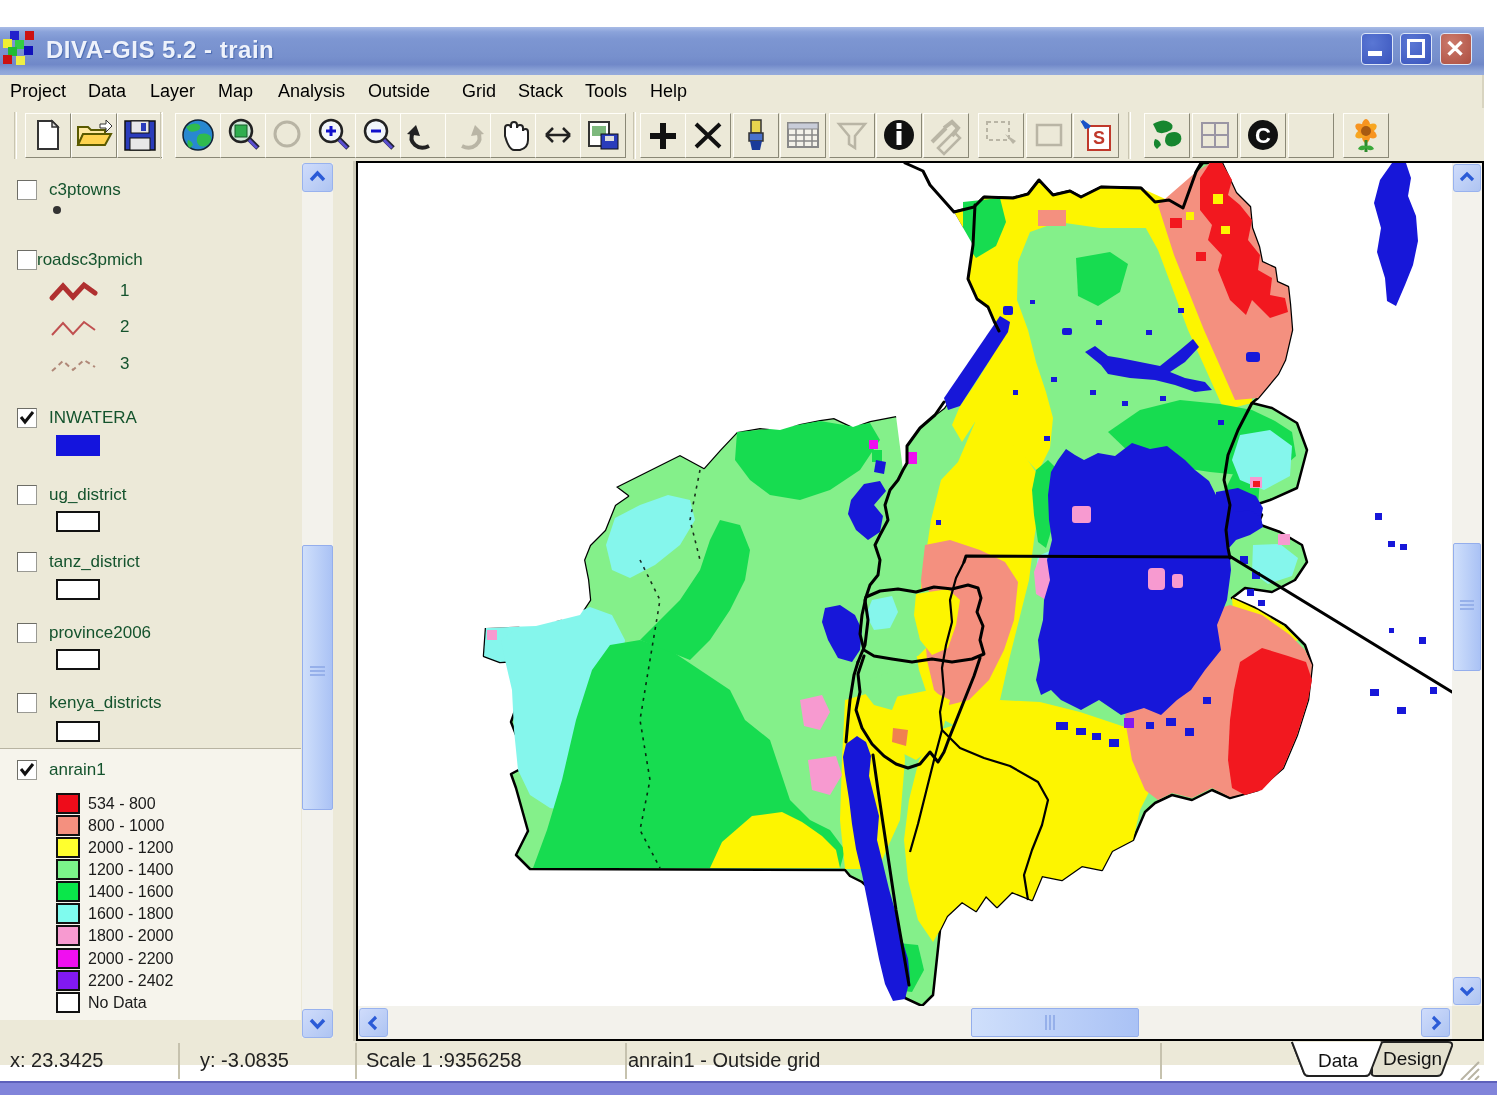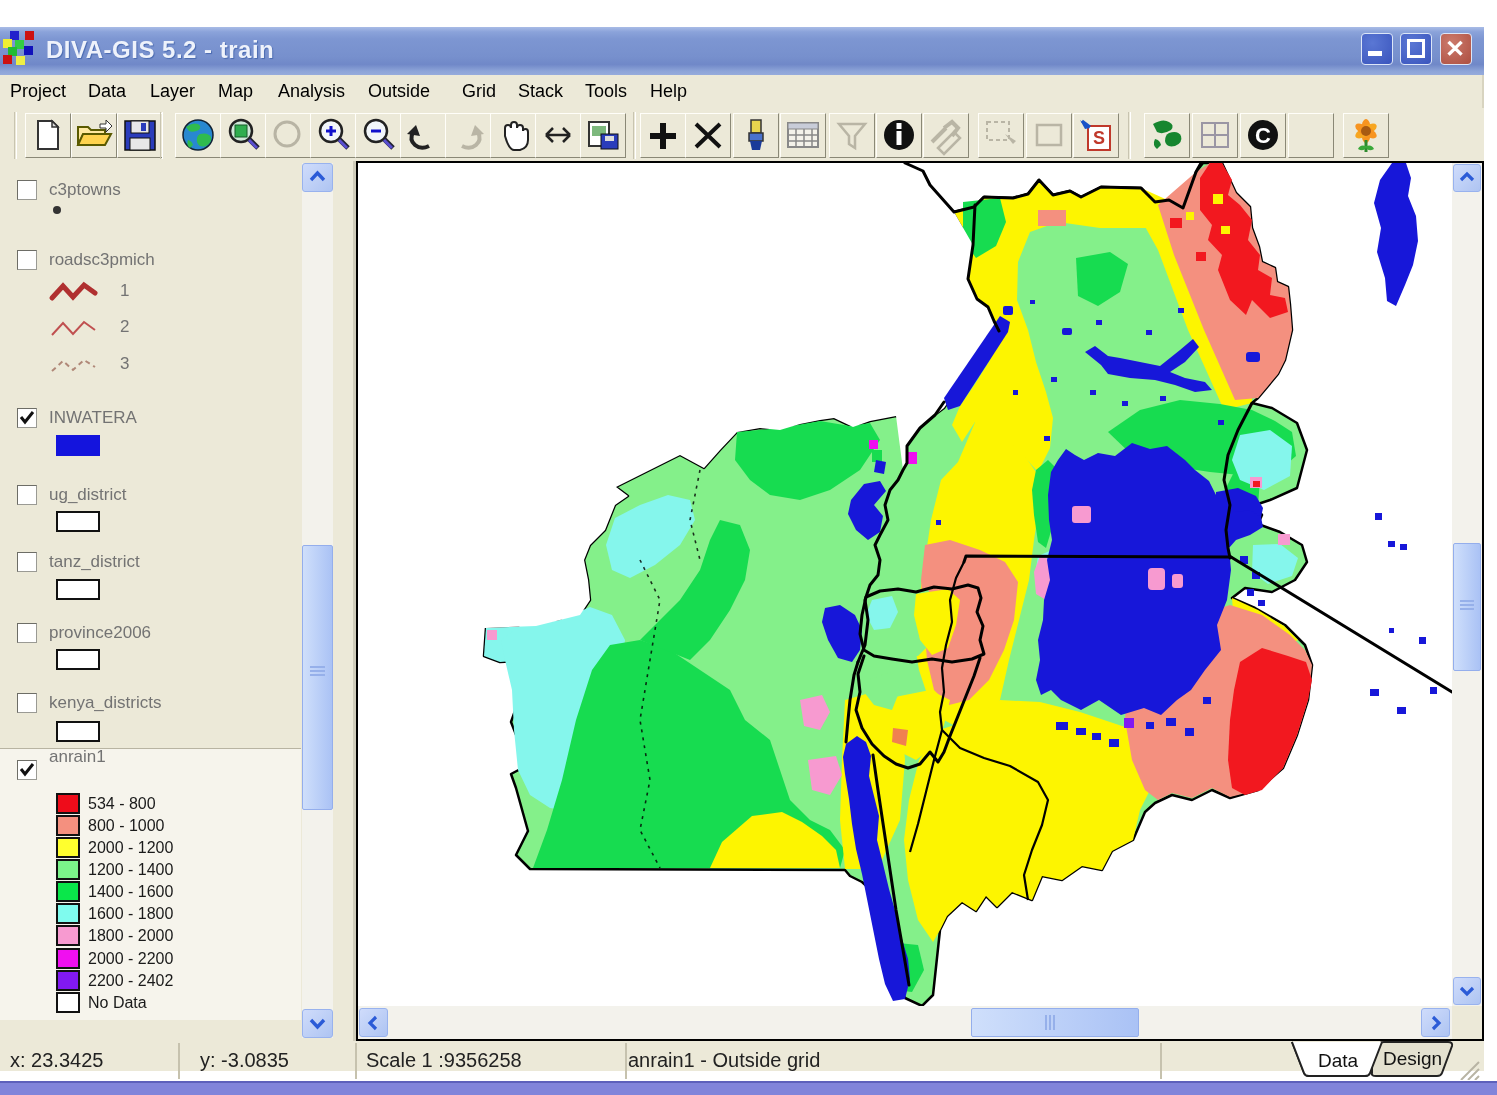"c3ptowns" .lbl { color: #737373 -> #14532d }
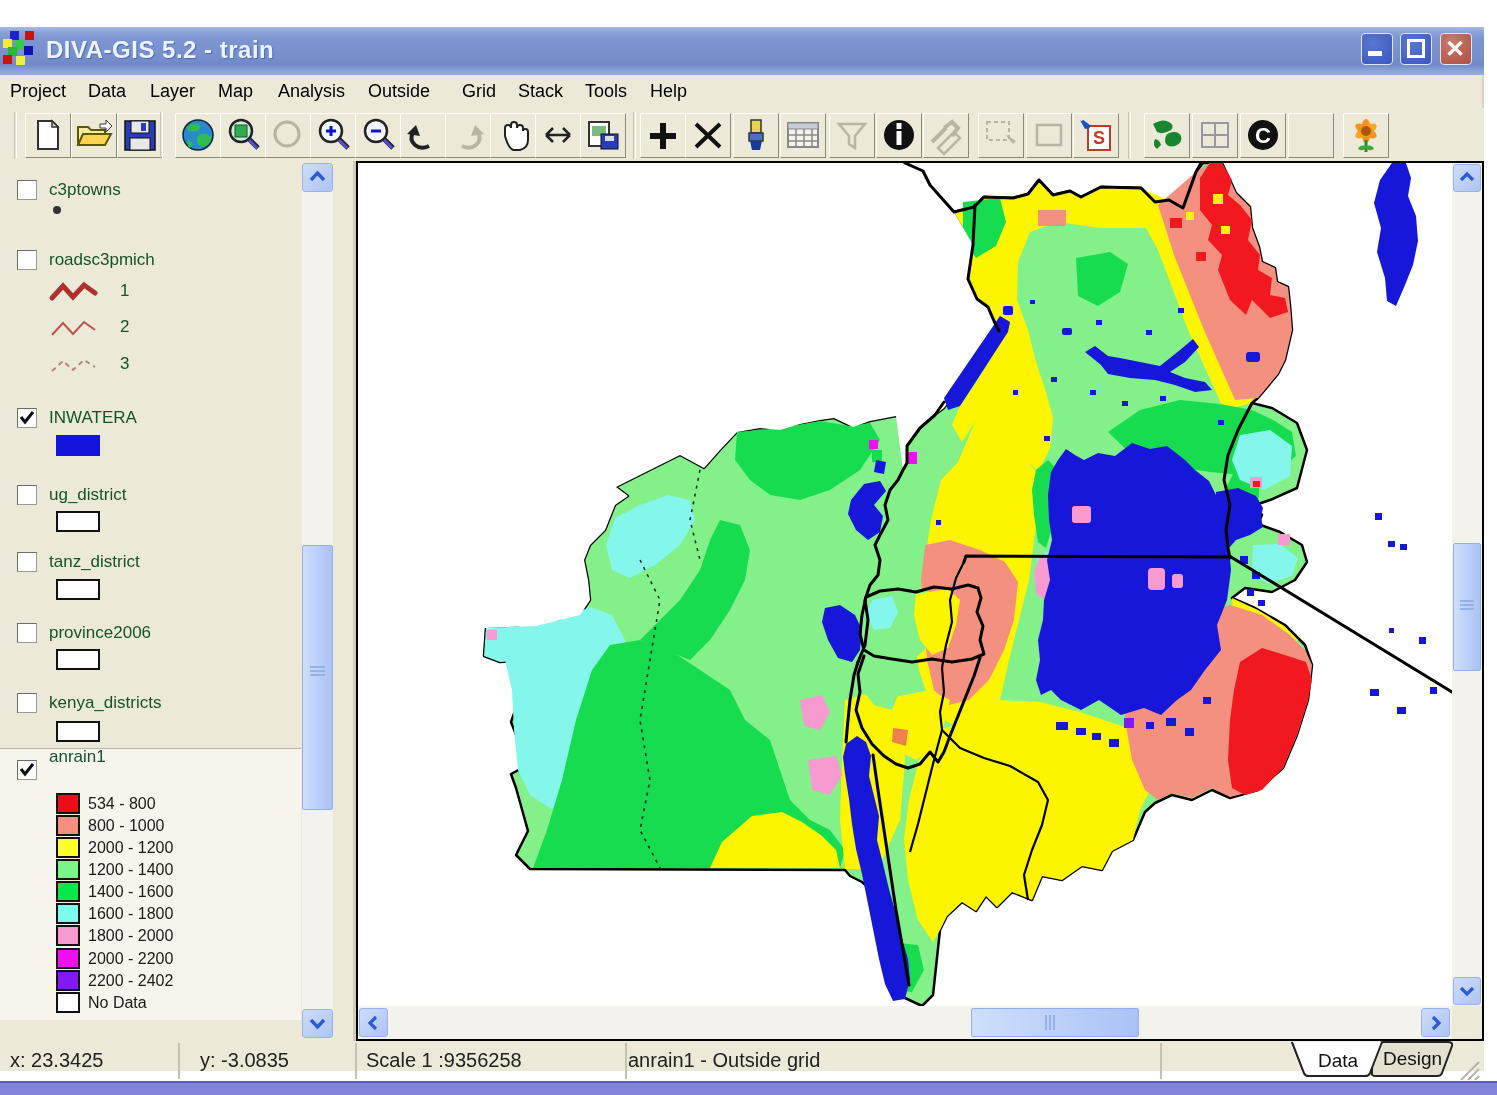"roadsc3pmich" div.lbl { left: 49px -> 37px }
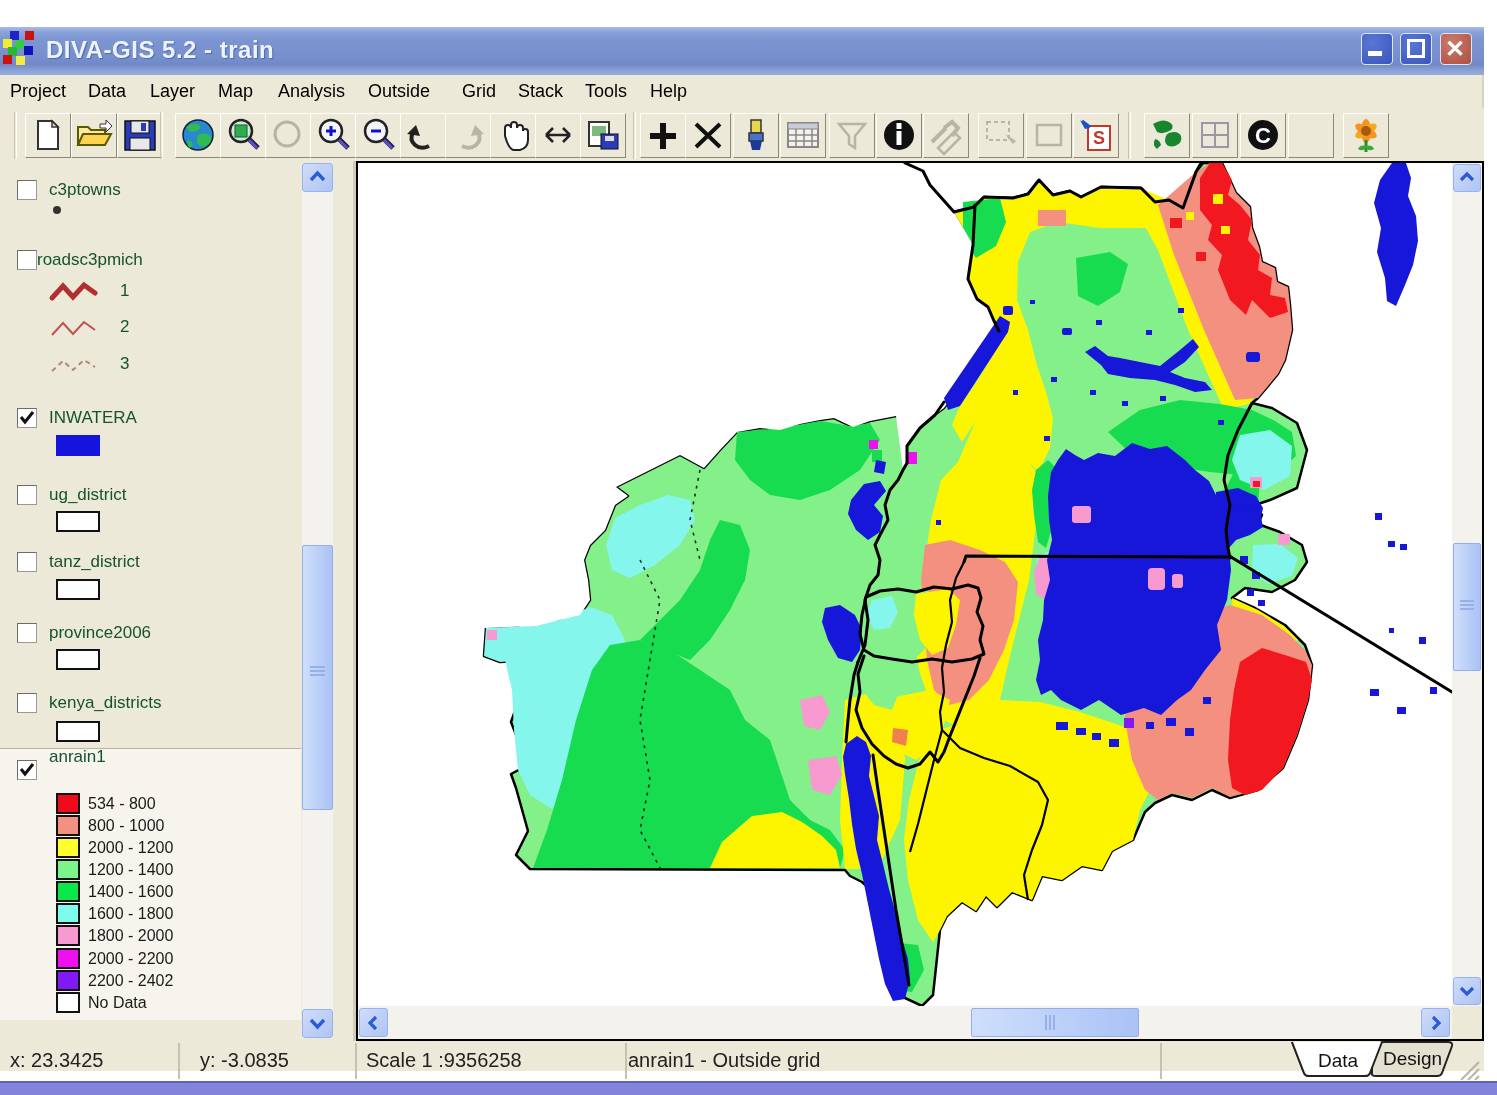"anrain1" div.lbl { top: 586px -> 599px }
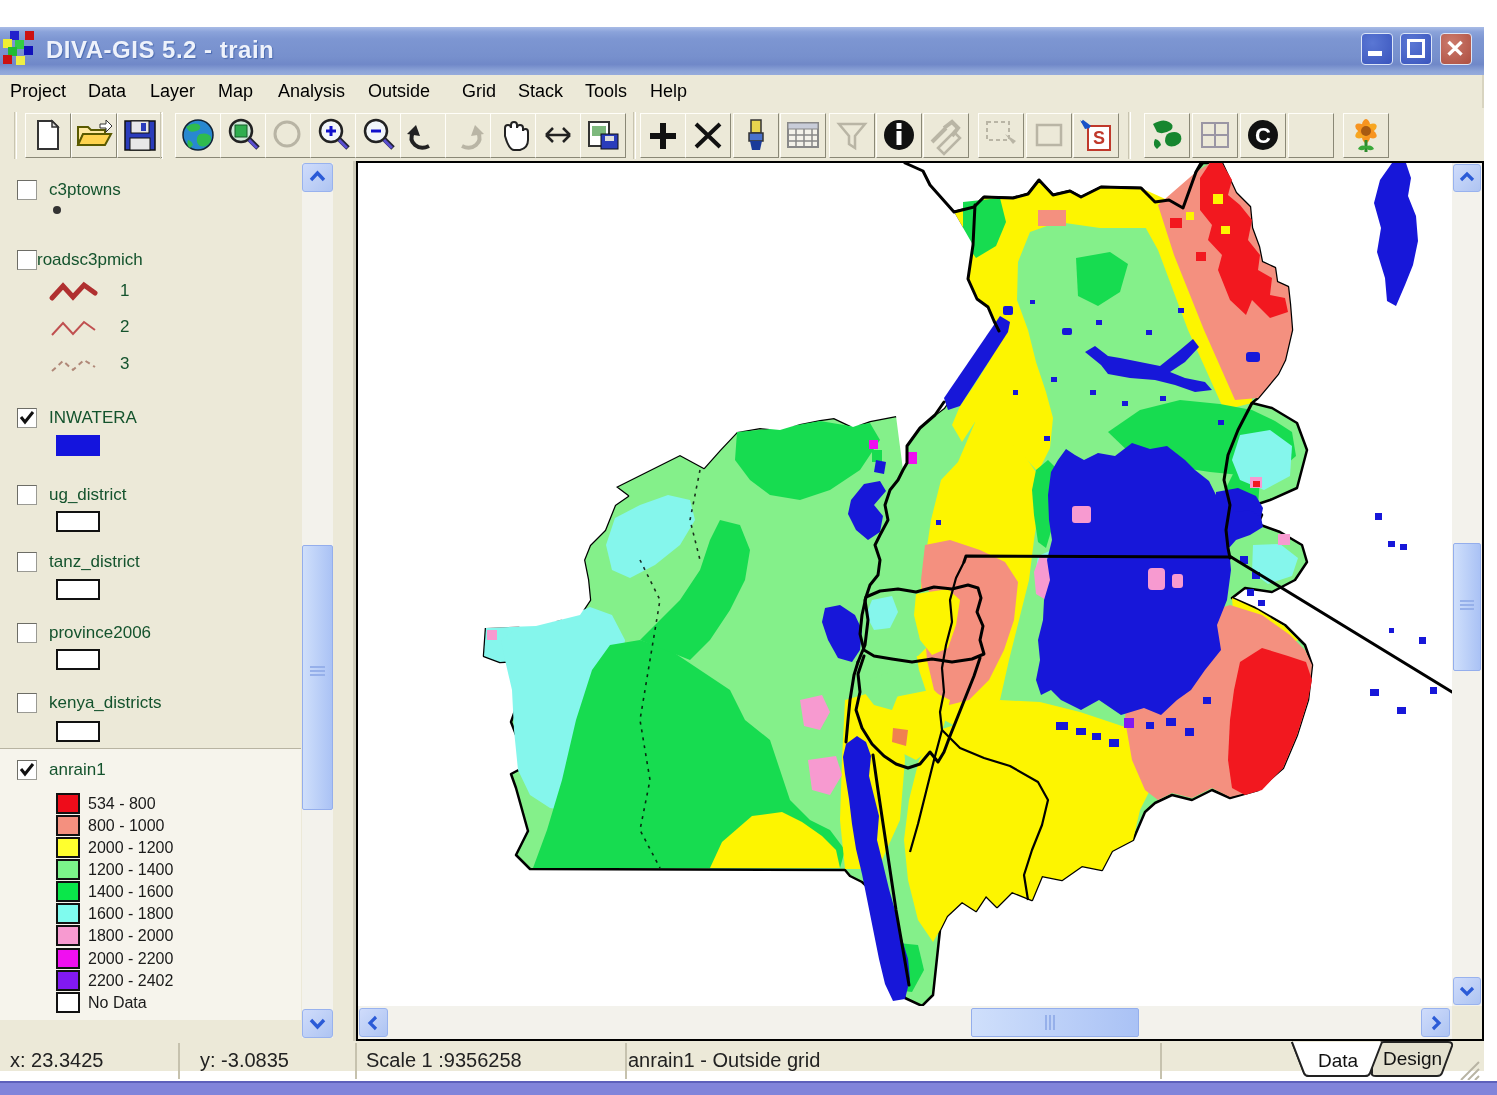"x: 23.3425" #statusbar { height: 30px -> 24px }
